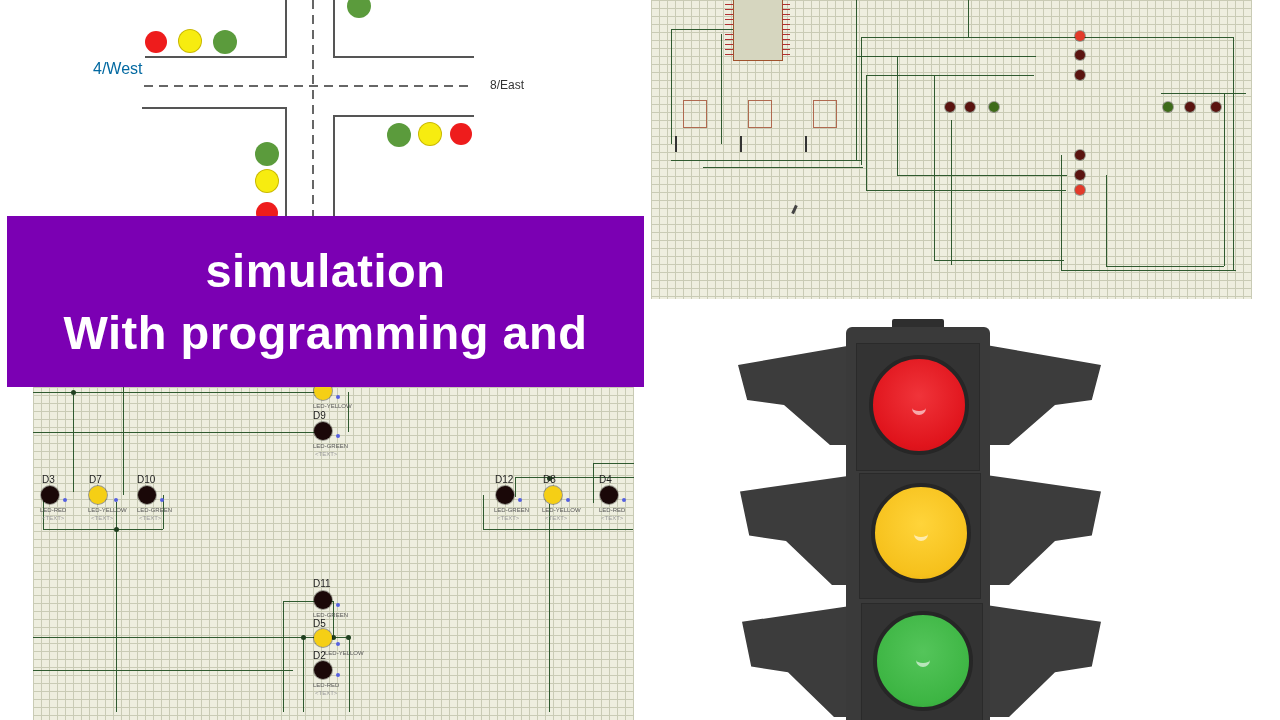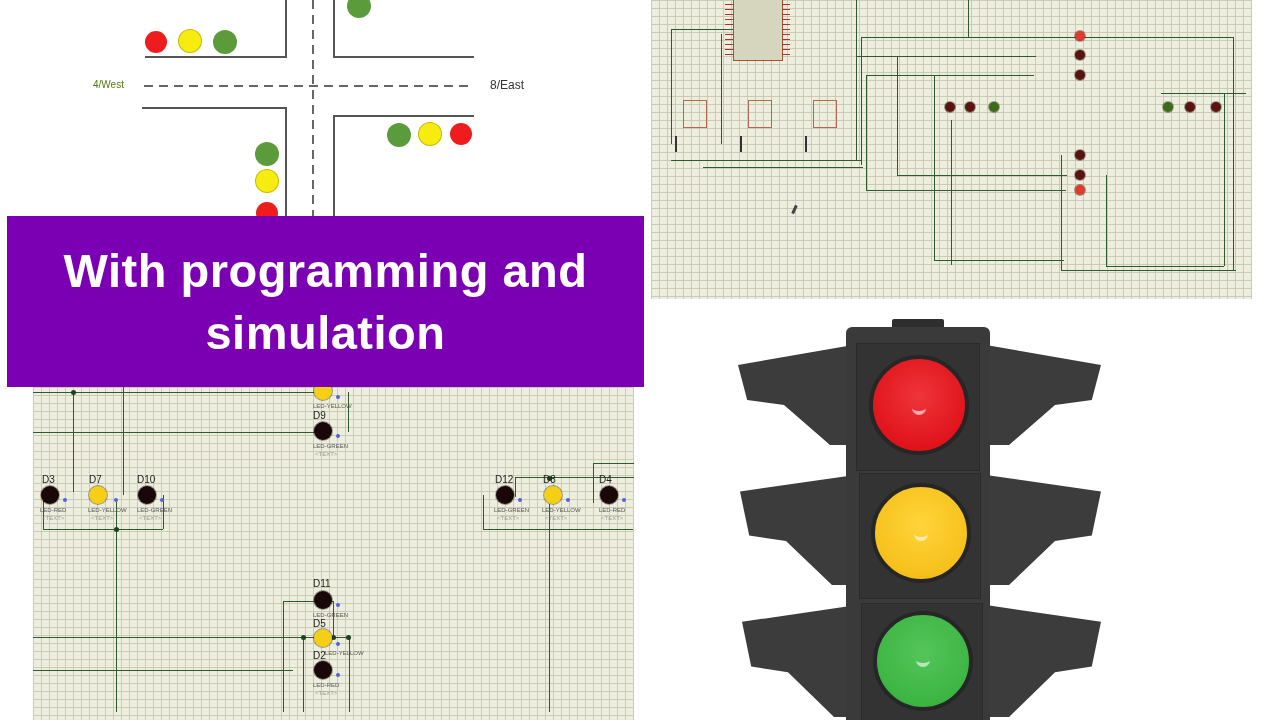"4/West" div.lbl { color: #4d7c0f -> #0369a1; font-size: 10px -> 16px; top: 79px -> 60px }
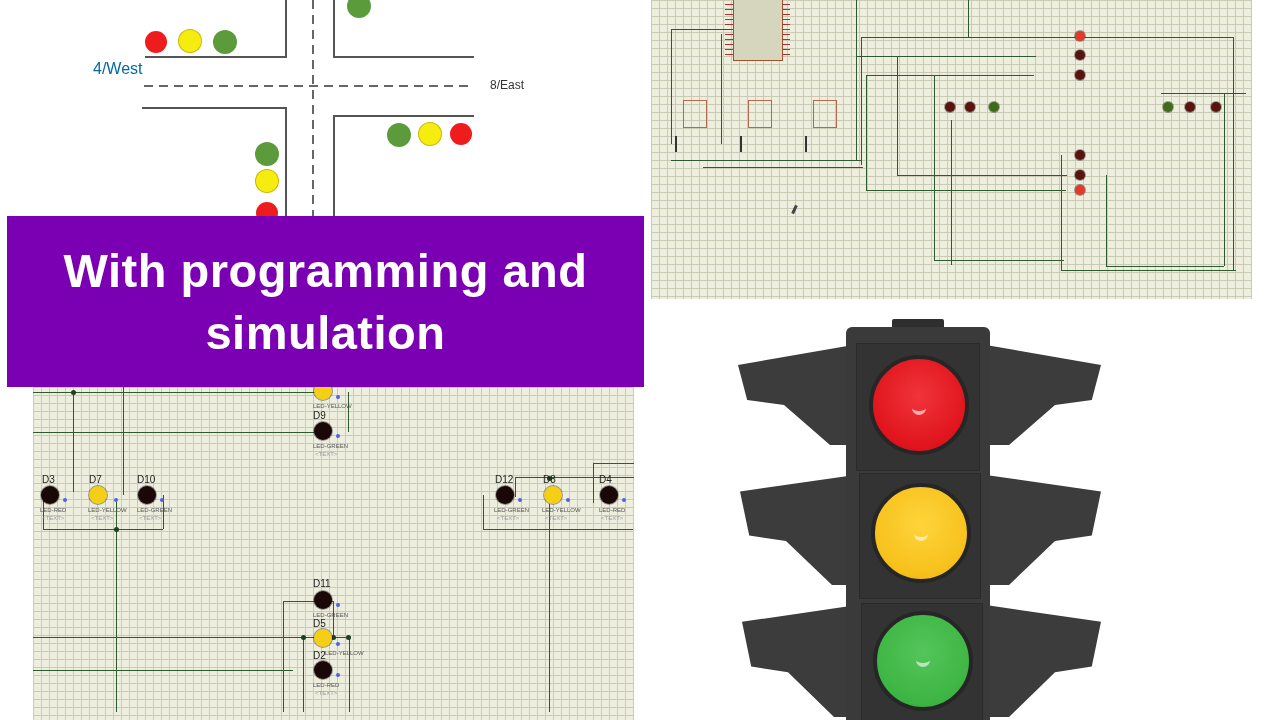"With programming and" div { order: before "simulation" -> after "simulation" }
